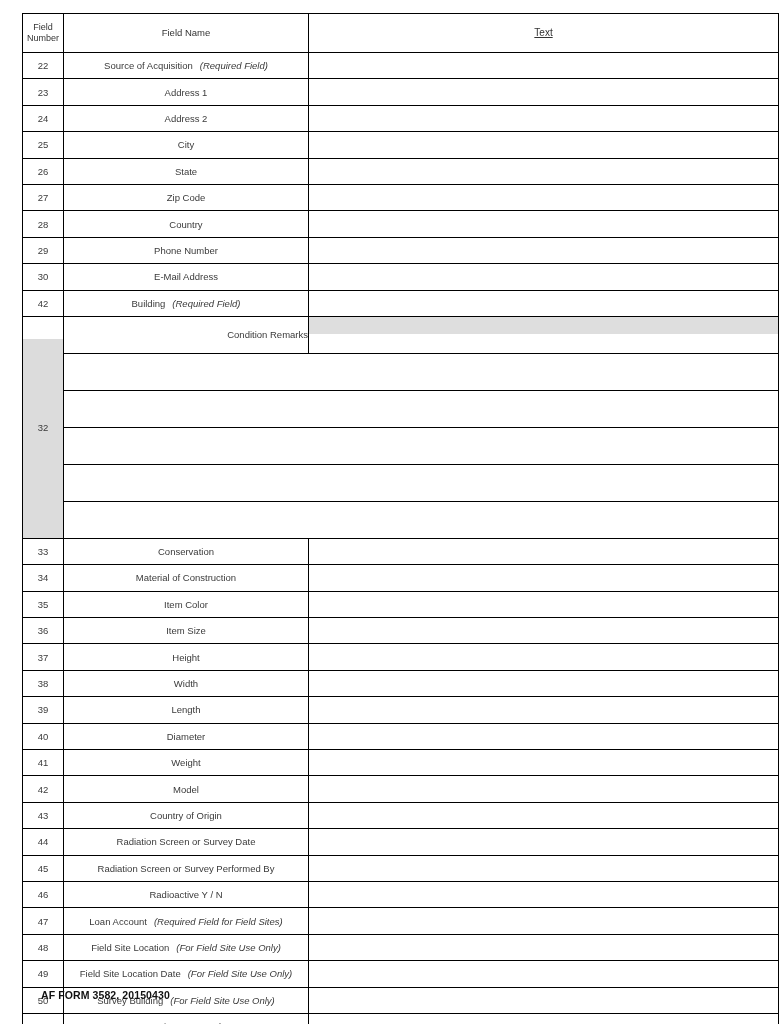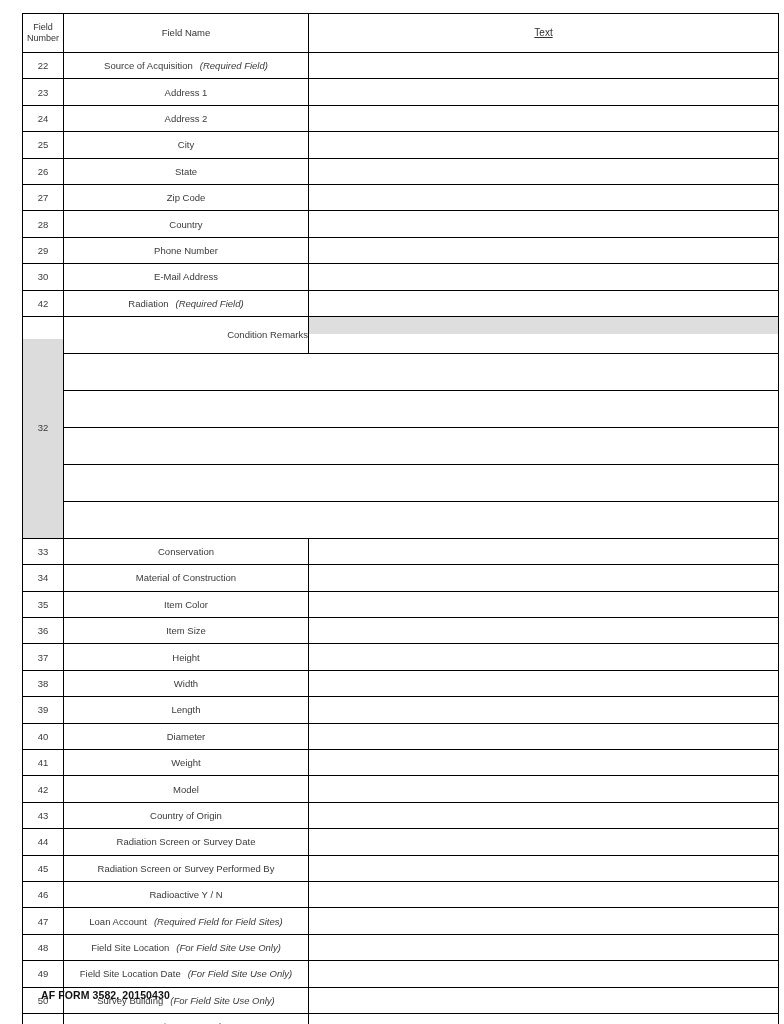"Radiation" span { text: Radiation -> Building }
